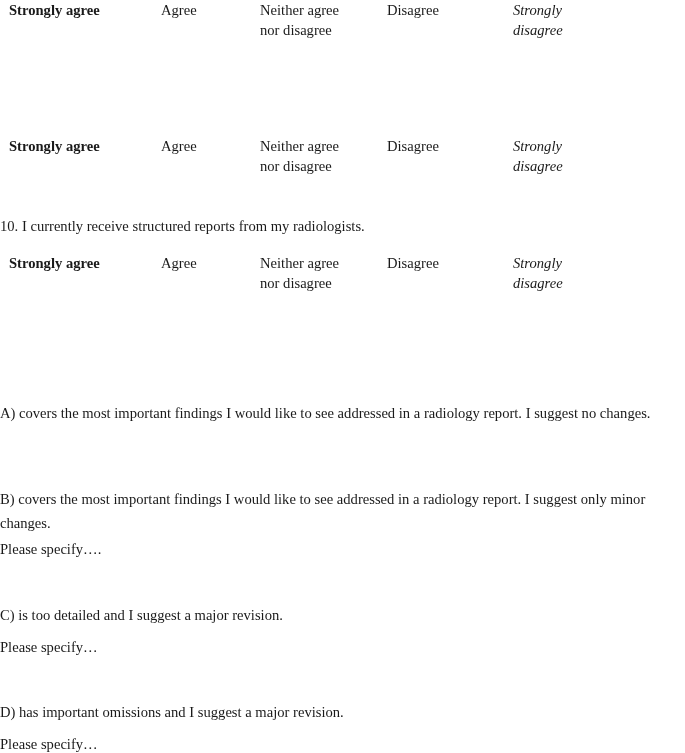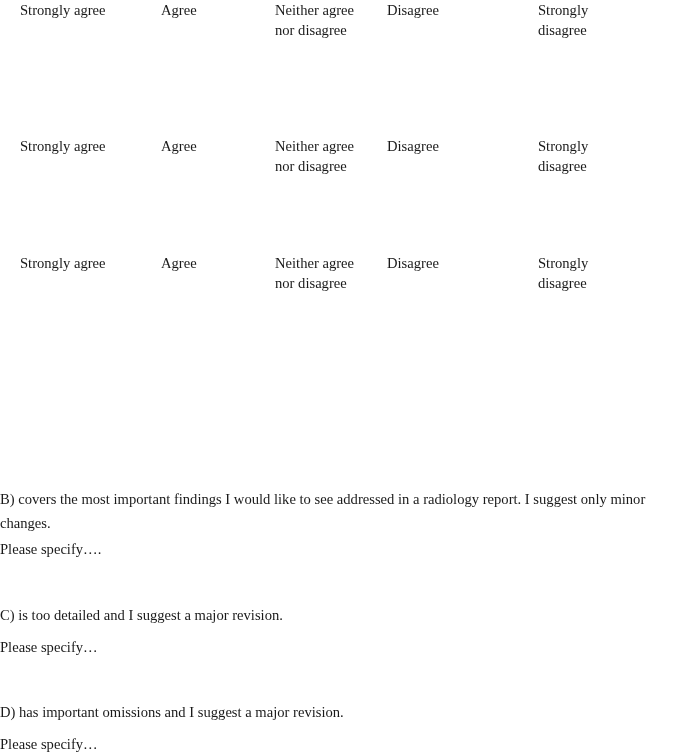"Strongly agree" .likert .opt-0 { font-weight: none -> bold; left: 20px -> 9px }
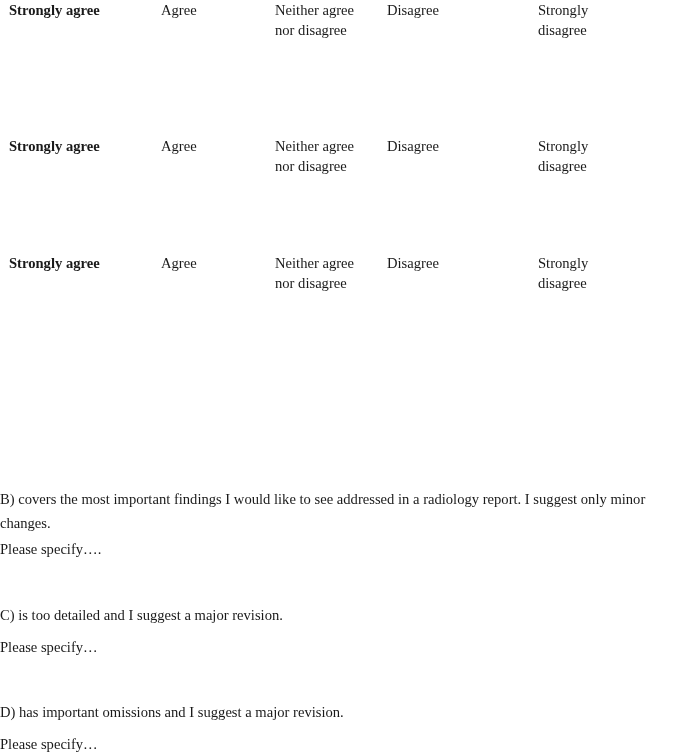"Neither agree" .likert .opt-2 { left: 275px -> 260px }
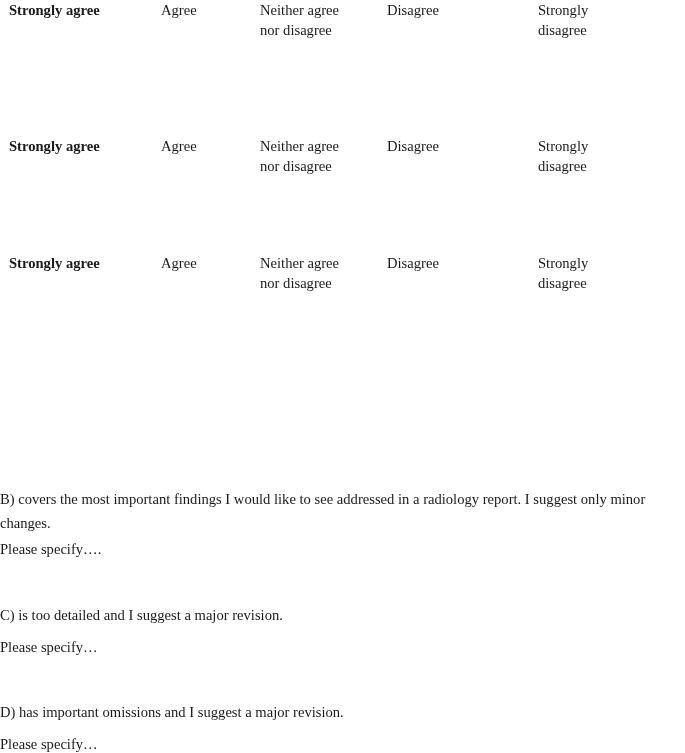"Strongly" .likert .opt-4 { font-style: none -> italic; left: 538px -> 513px }
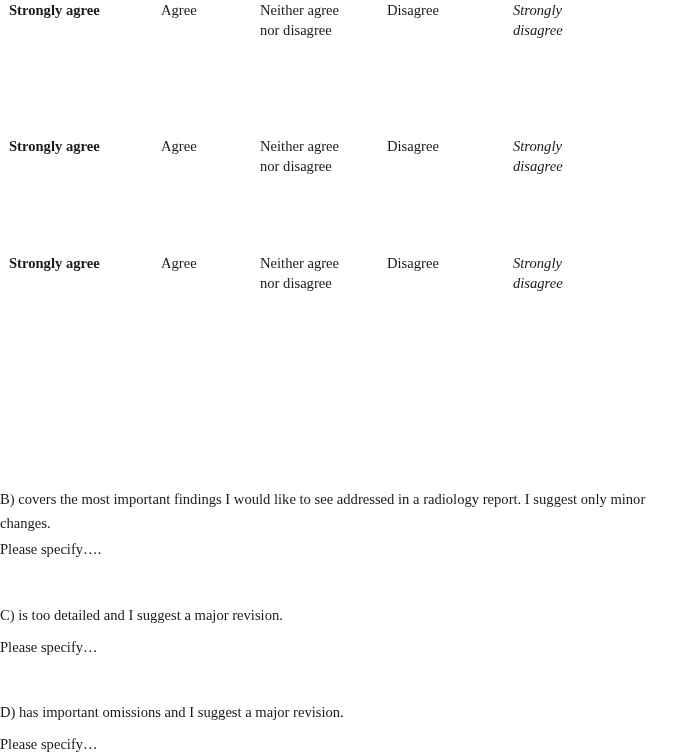"10. I currently receive structured" div.para { html: none -> <div>10. I currently receive structured reports from my radiologists.</div> }
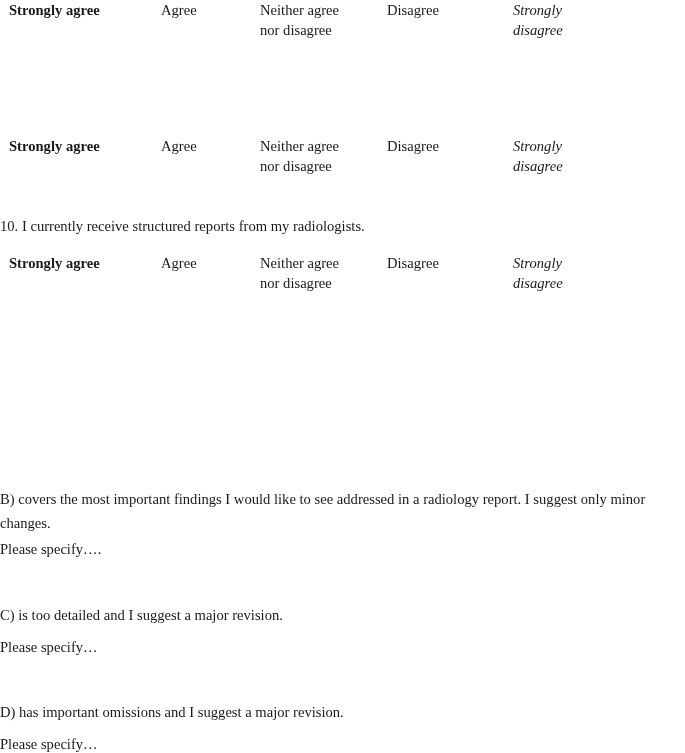"A) covers the most important" div.para { html: none -> <div>A) covers the most important findings I would like to see addressed in a radiology report. I suggest no changes.</div> }
